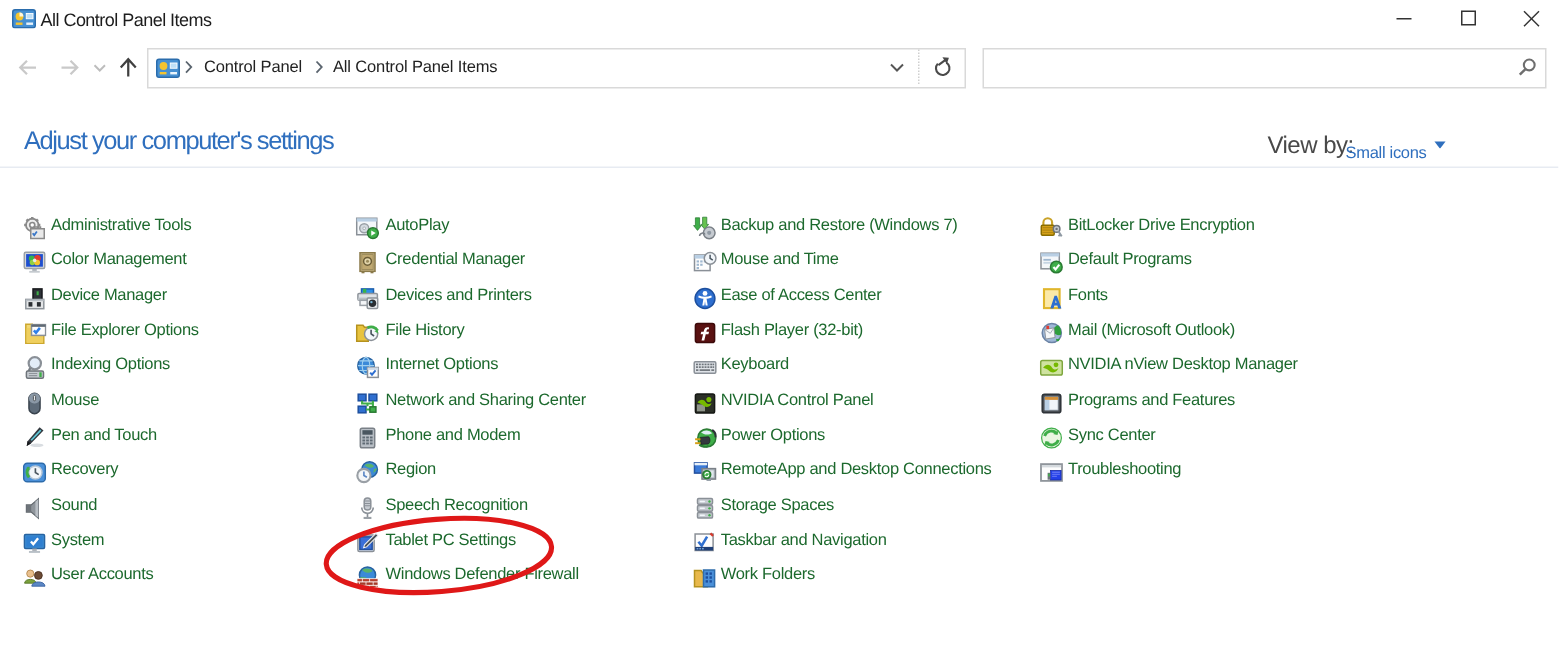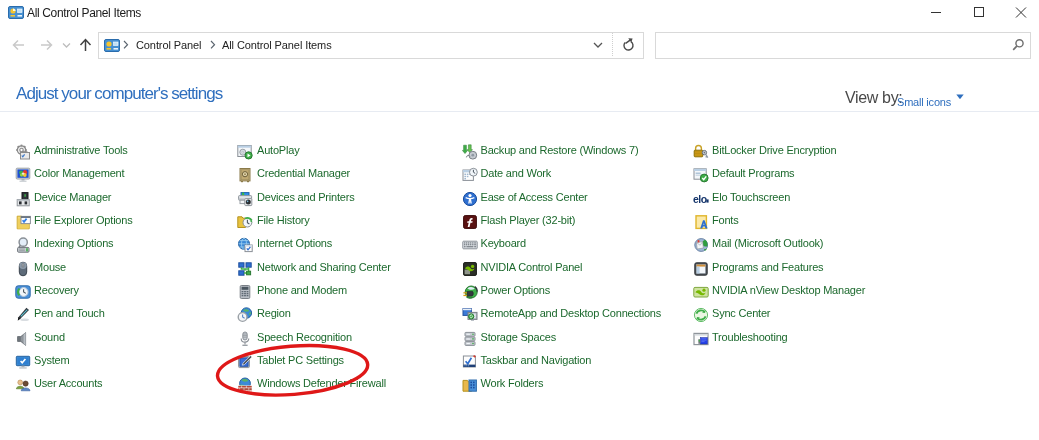"Date and Work" span { text: Date and Work -> Mouse and Time }
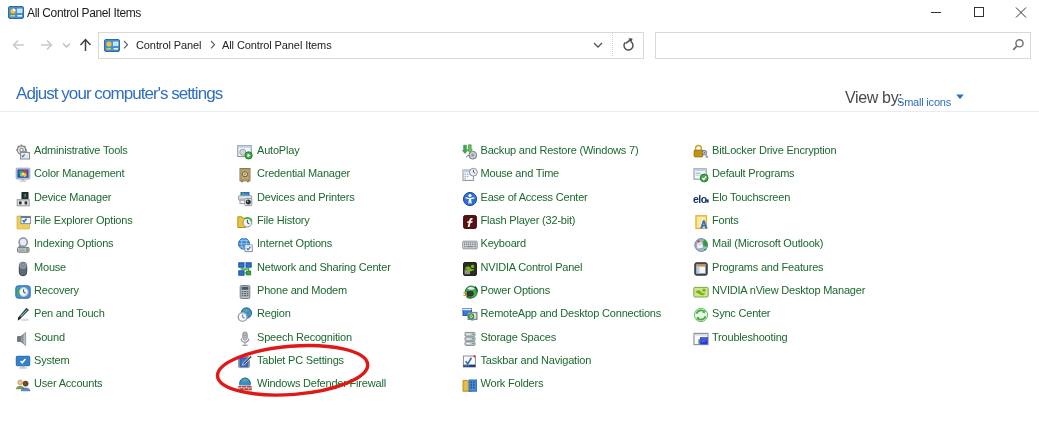"elo" div.item { html: <div> <svg> <text>elo</text> <rect></rect> </svg> <span>Elo Touchscreen</span> </div> -> none }
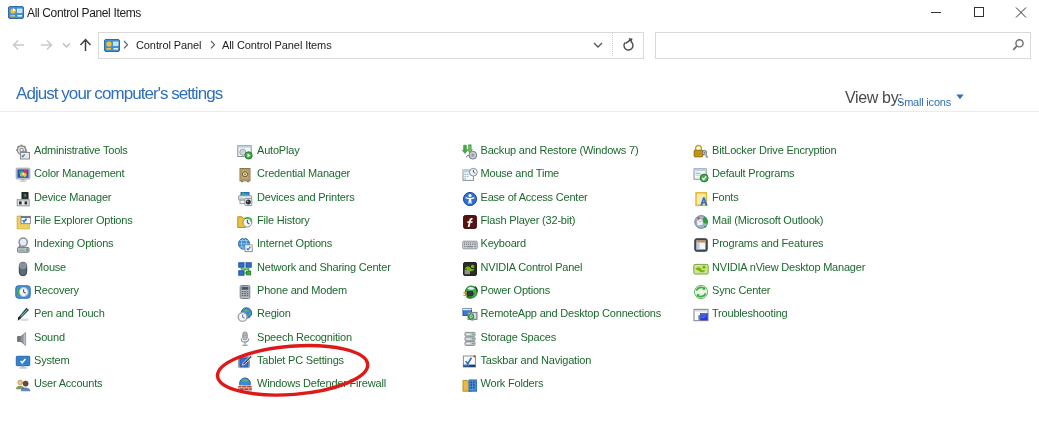"Programs and Features" div.item { order: before "NVIDIA nView Desktop Manager" -> after "NVIDIA nView Desktop Manager" }
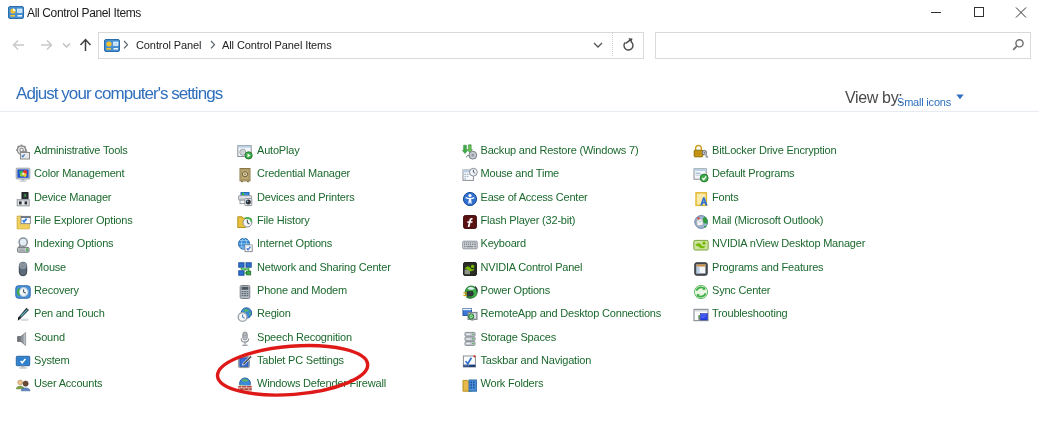"Recovery" div.item { order: before "Pen and Touch" -> after "Pen and Touch" }
